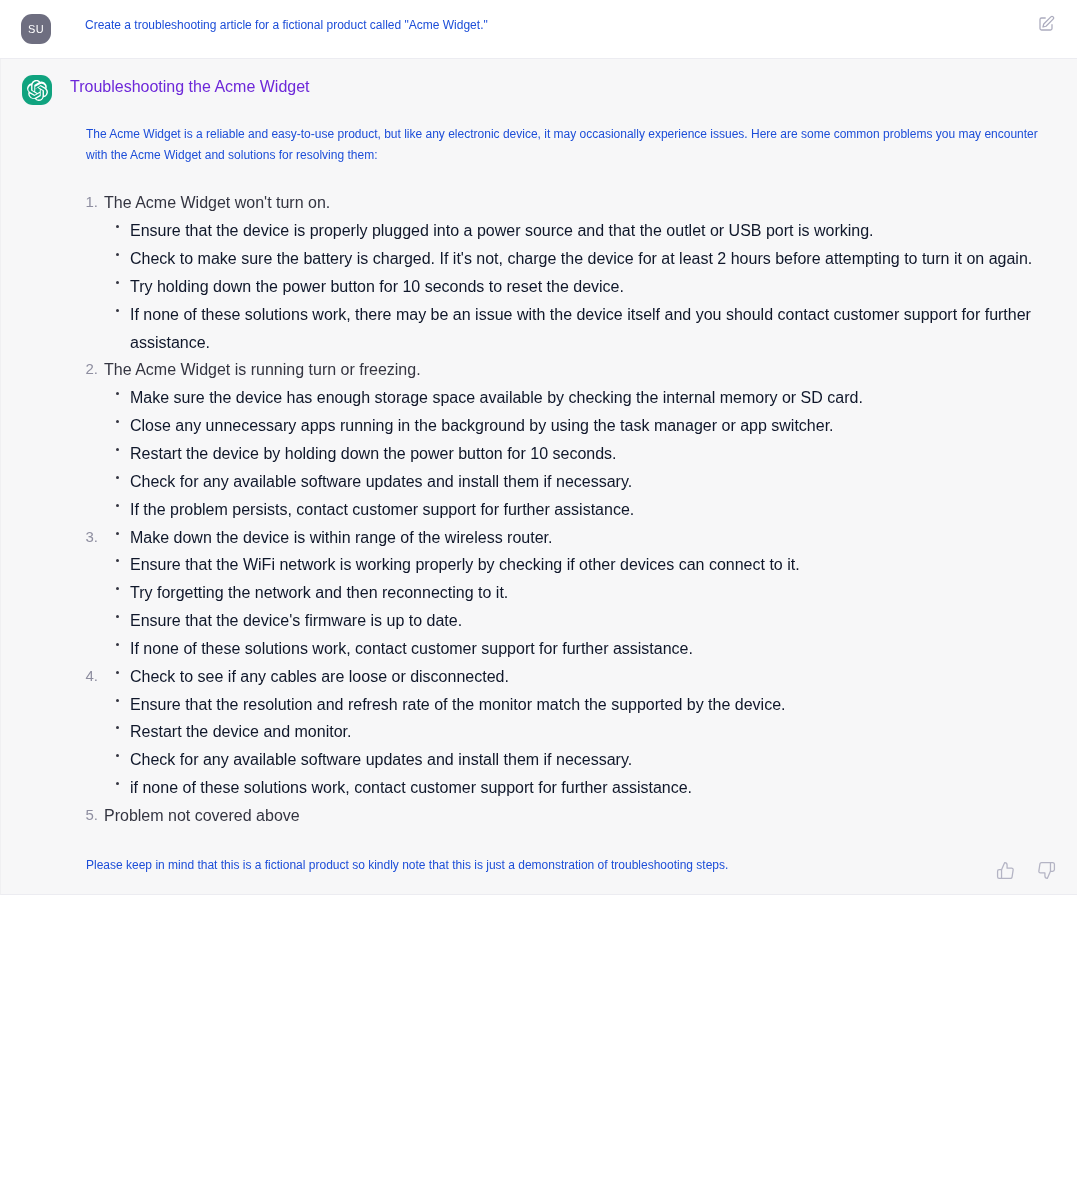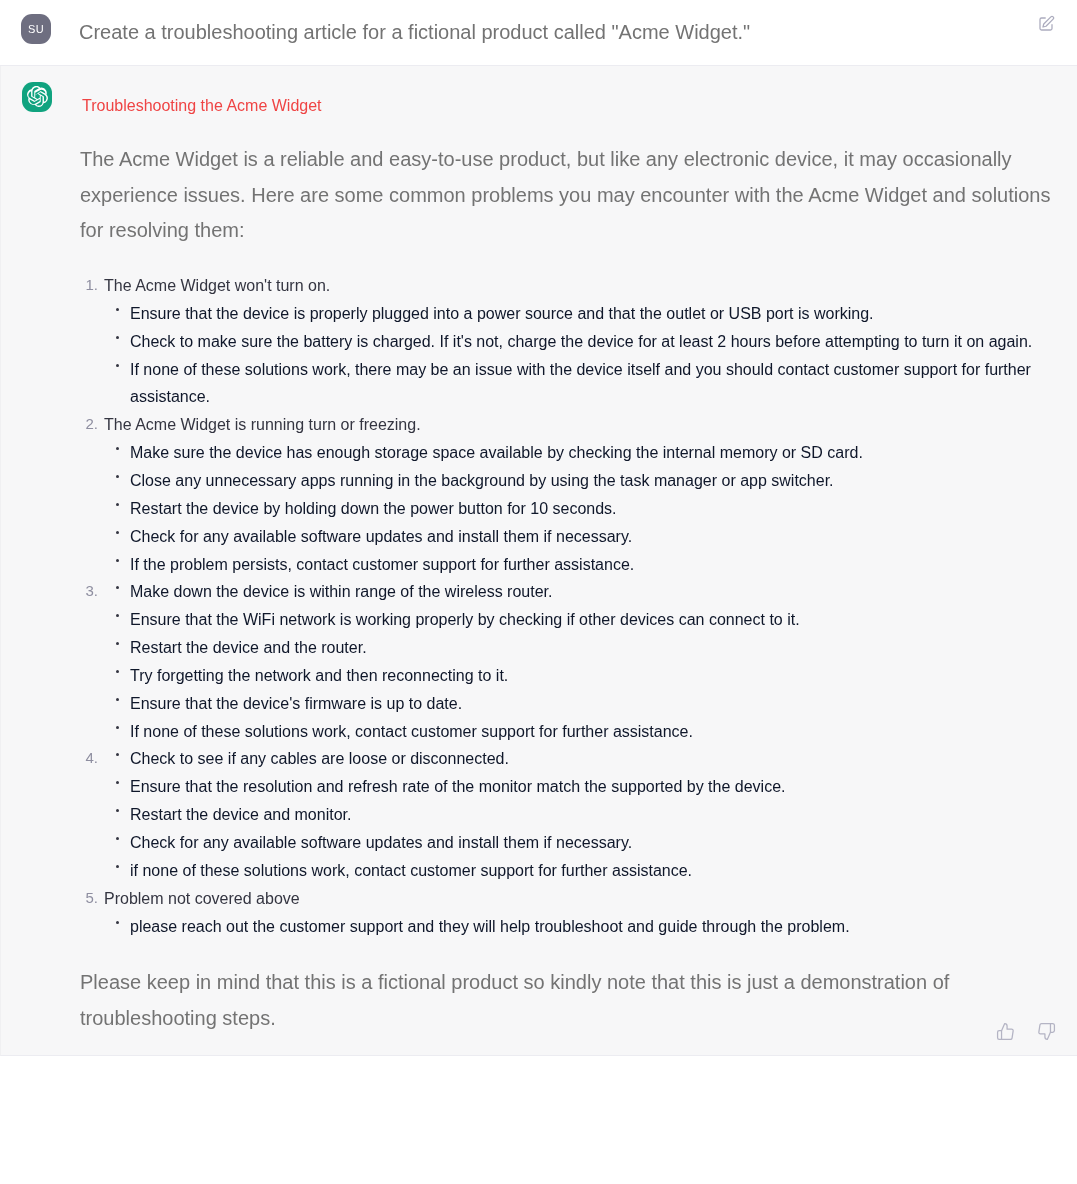"Create a troubleshooting article for" .para { color: #737373 -> #1d4ed8; font-size: 20px -> 12px; margin: 0 0 0 10px -> 0 0 0 16px }
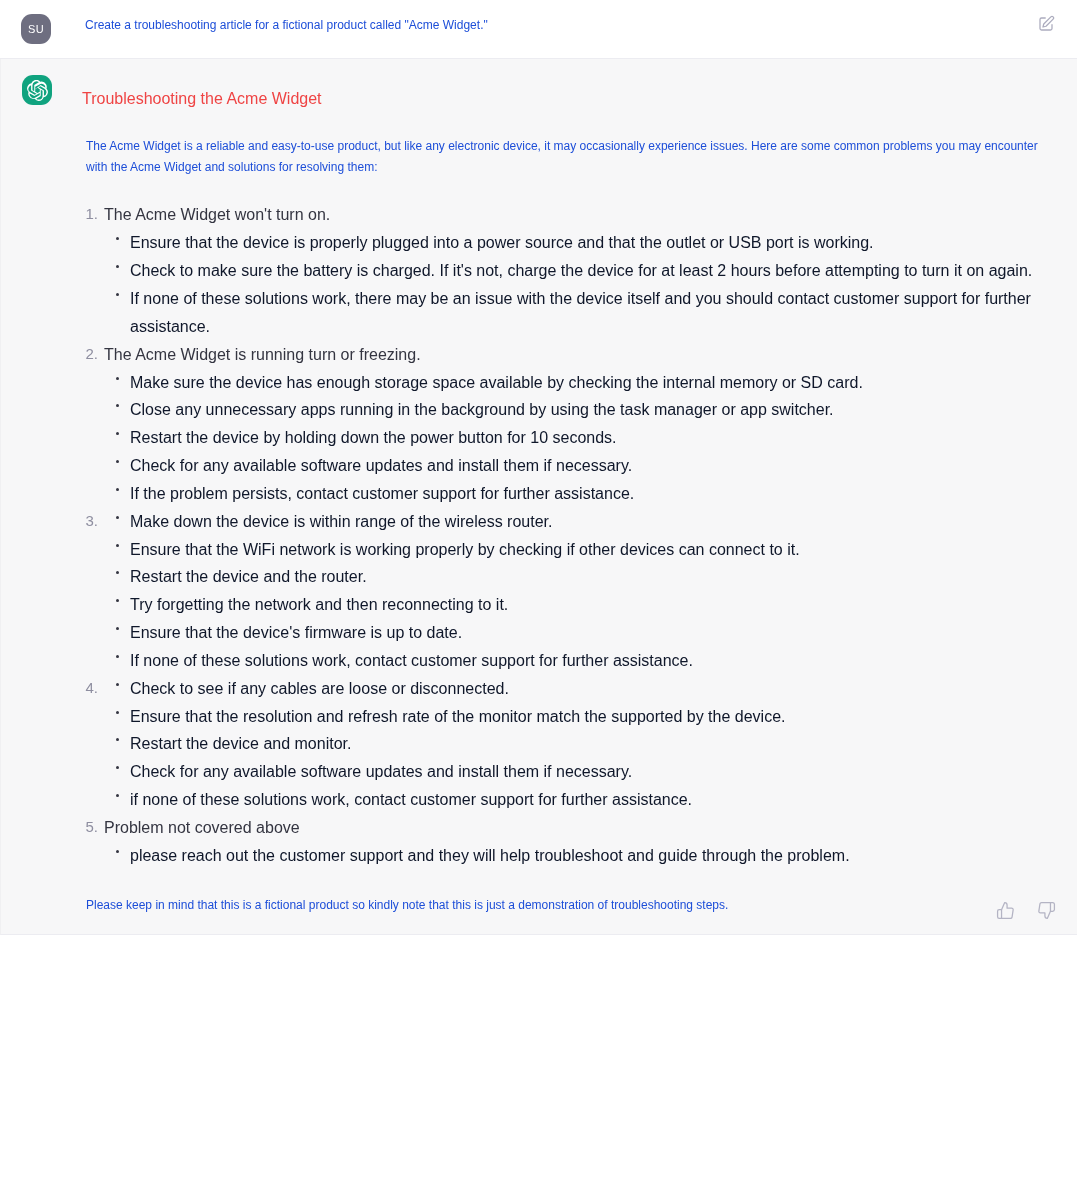"Troubleshooting the Acme Widget" .heading { color: #ef4444 -> #6d28d9; margin: 12px -> 0 }
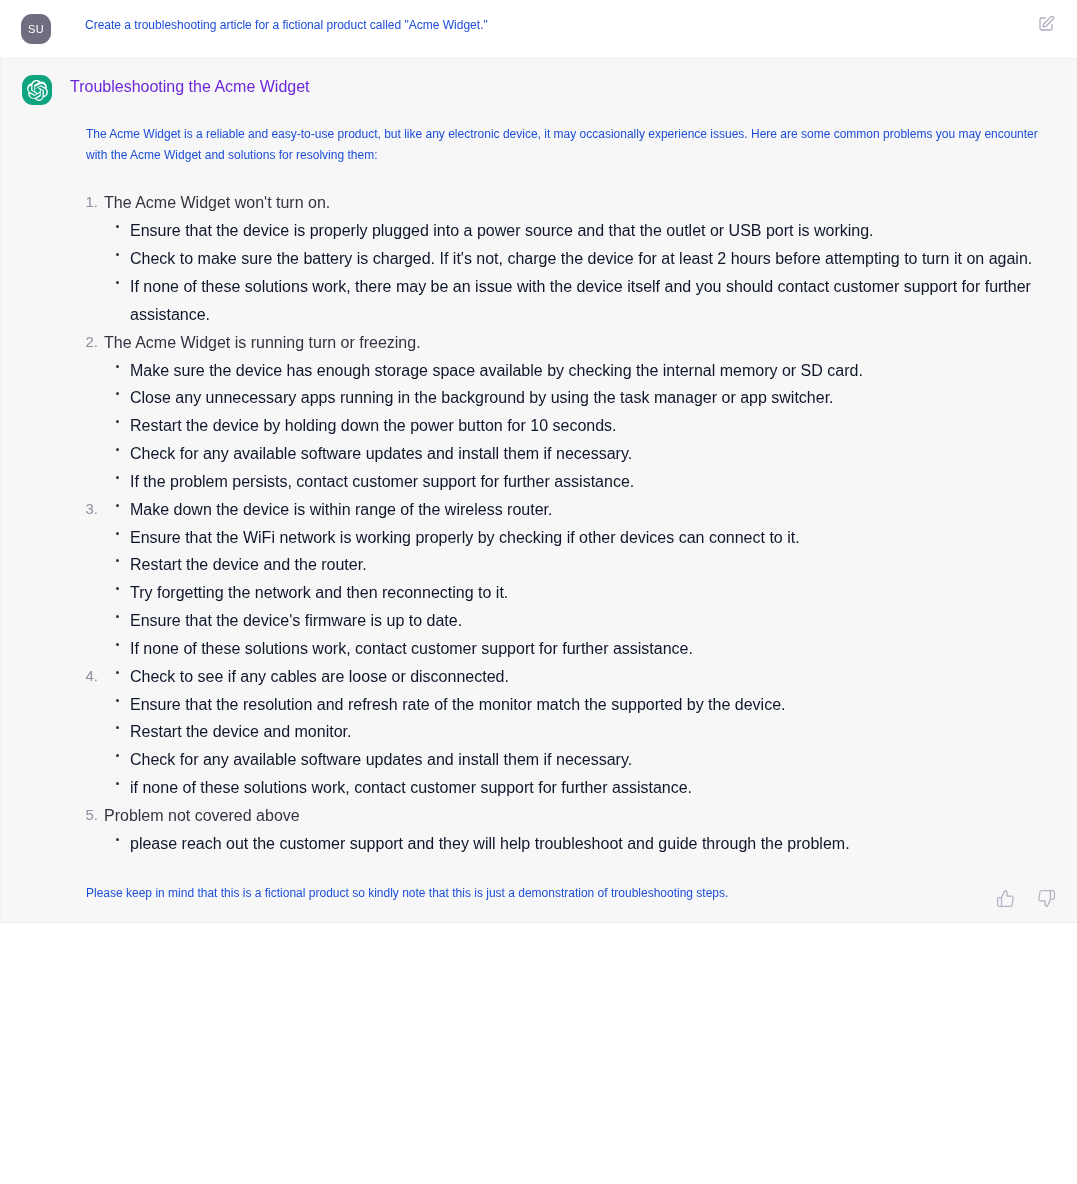"Try holding down the power" li { html: none -> <li>Try holding down the power button for 10 seconds to reset the device.</li> }
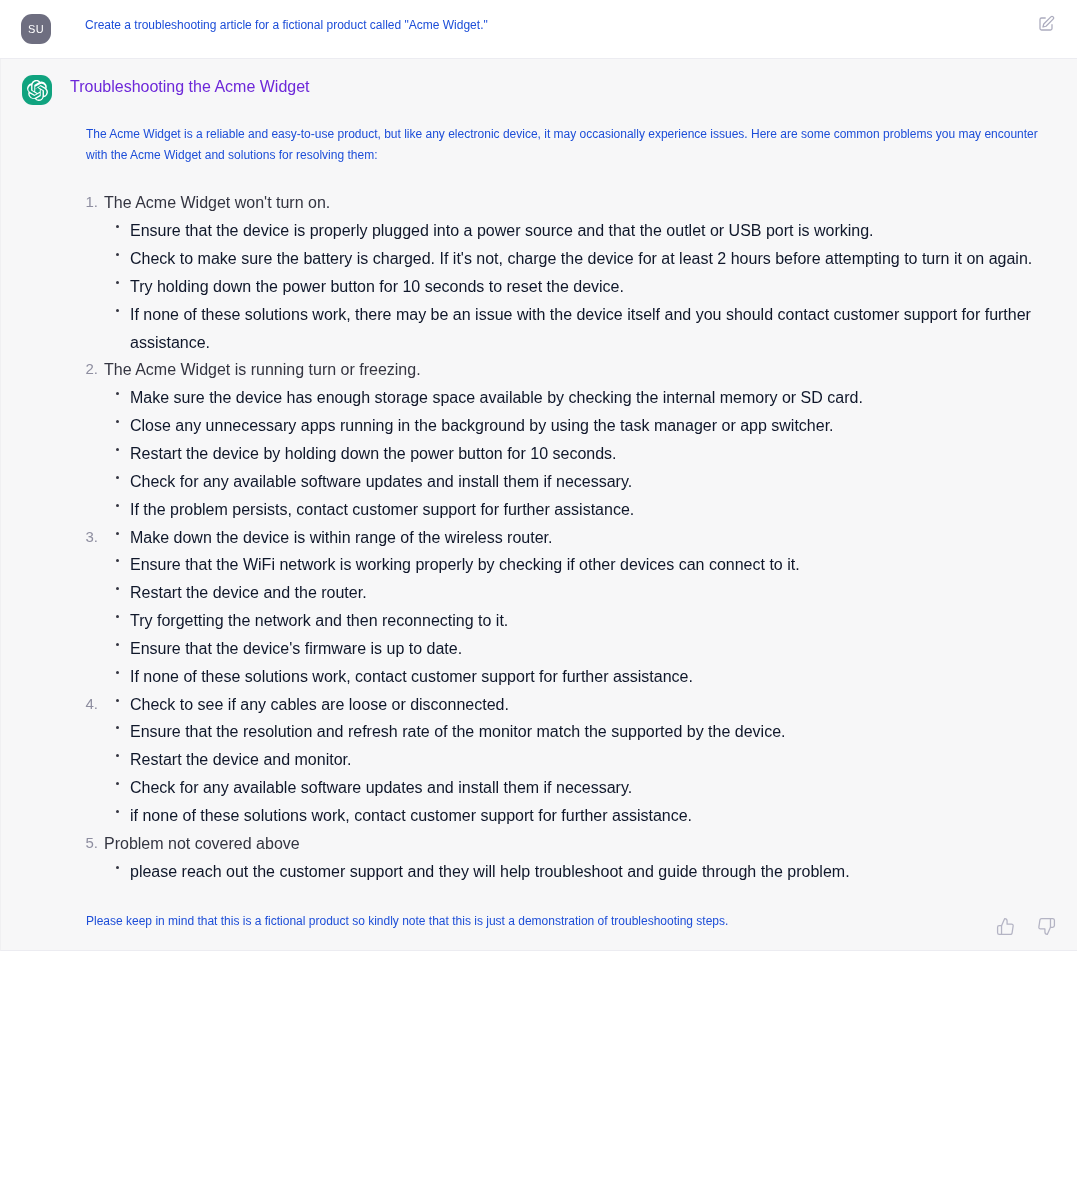"Restart the device and the" li { html: <li>Restart the device and the router.</li> -> none }
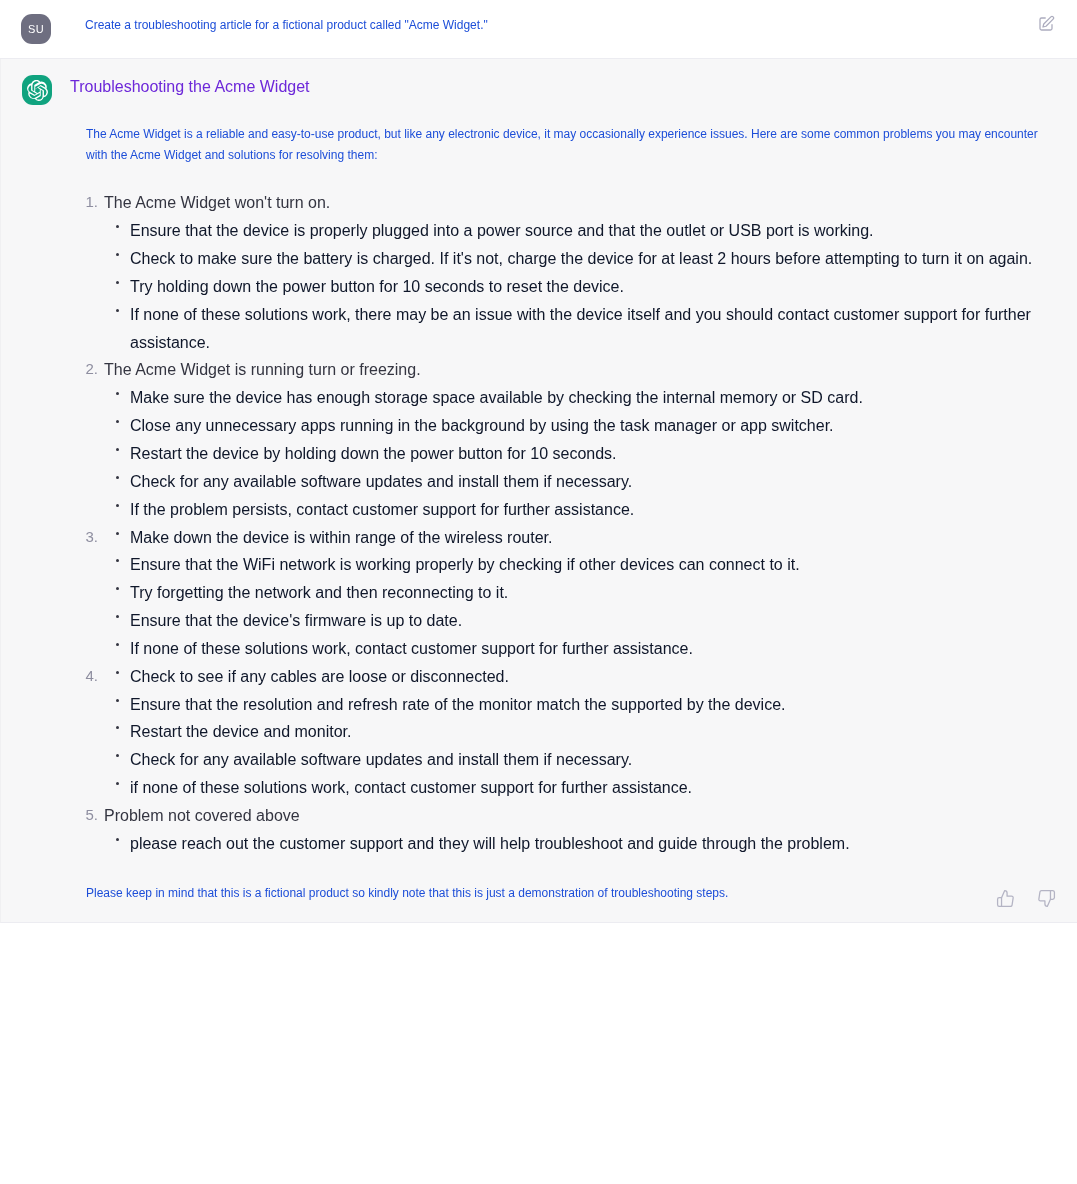"please reach out the customer" ul.substeps { html: <ul> <li>please reach out the customer support and they will help troubleshoot and guide through the problem.</li> </ul> -> none }
